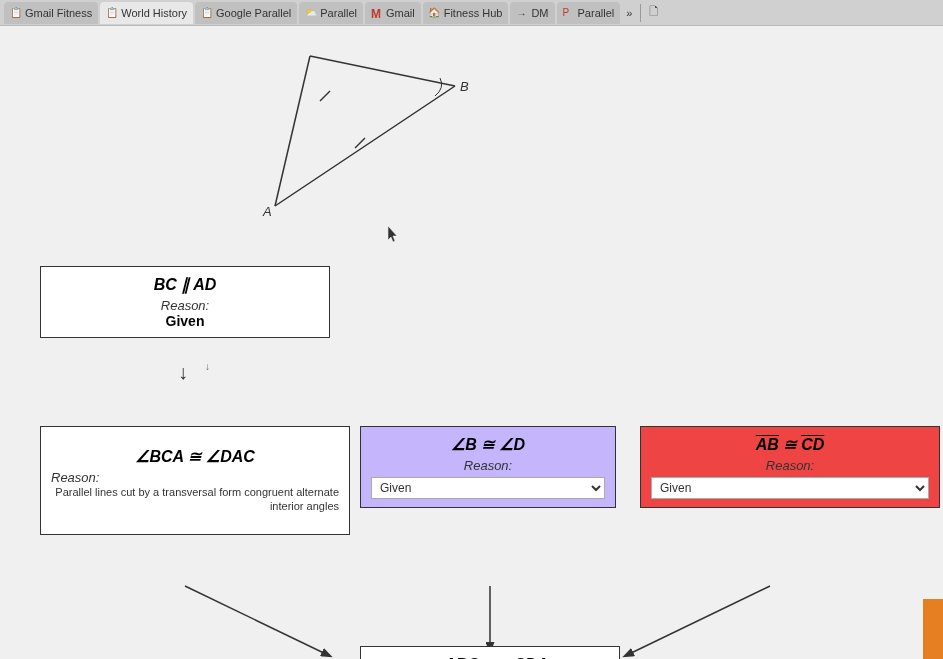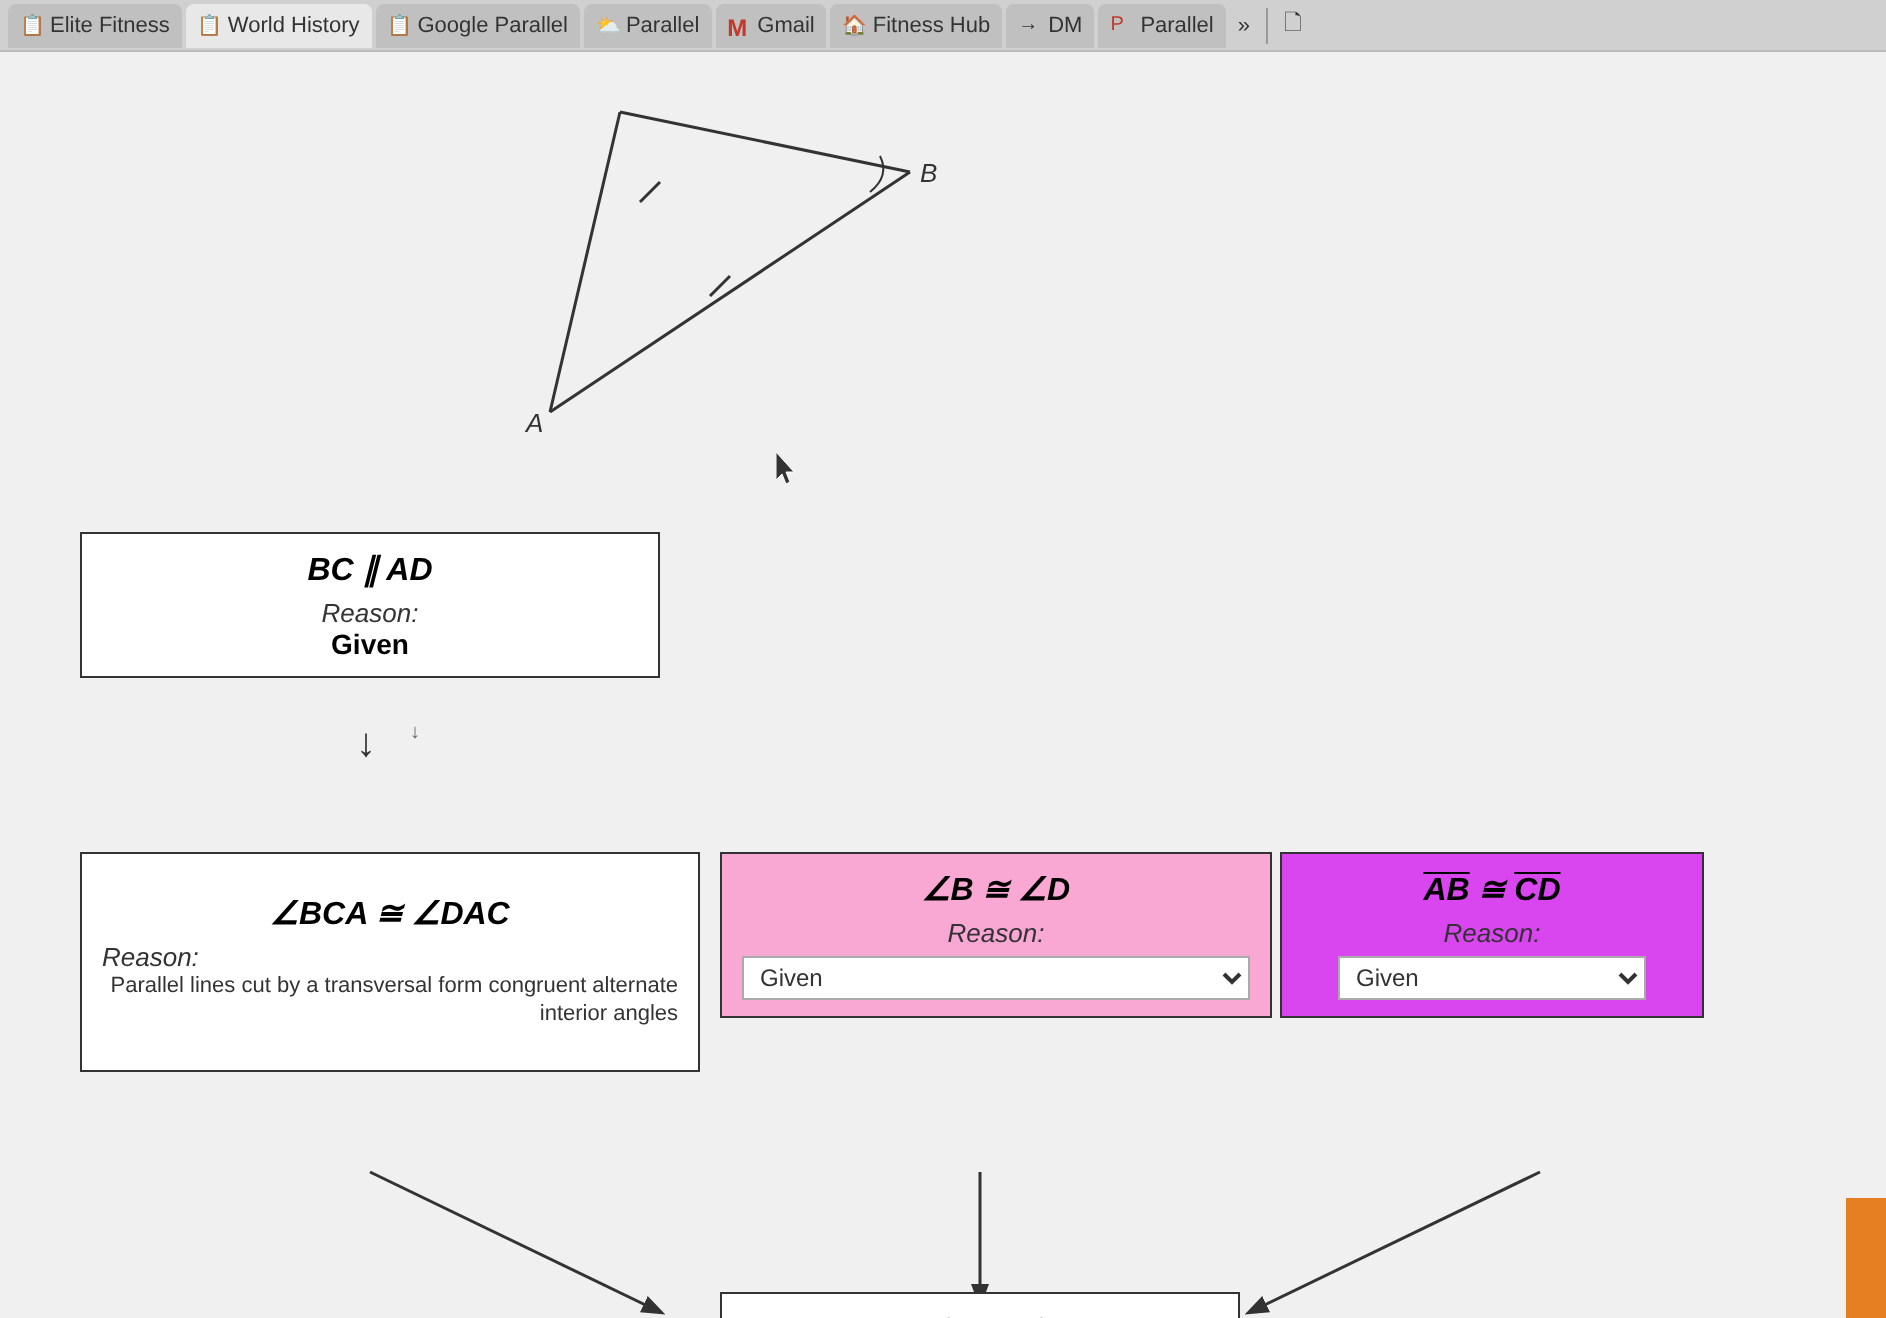"Elite Fitness" span { text: Elite -> Gmail }
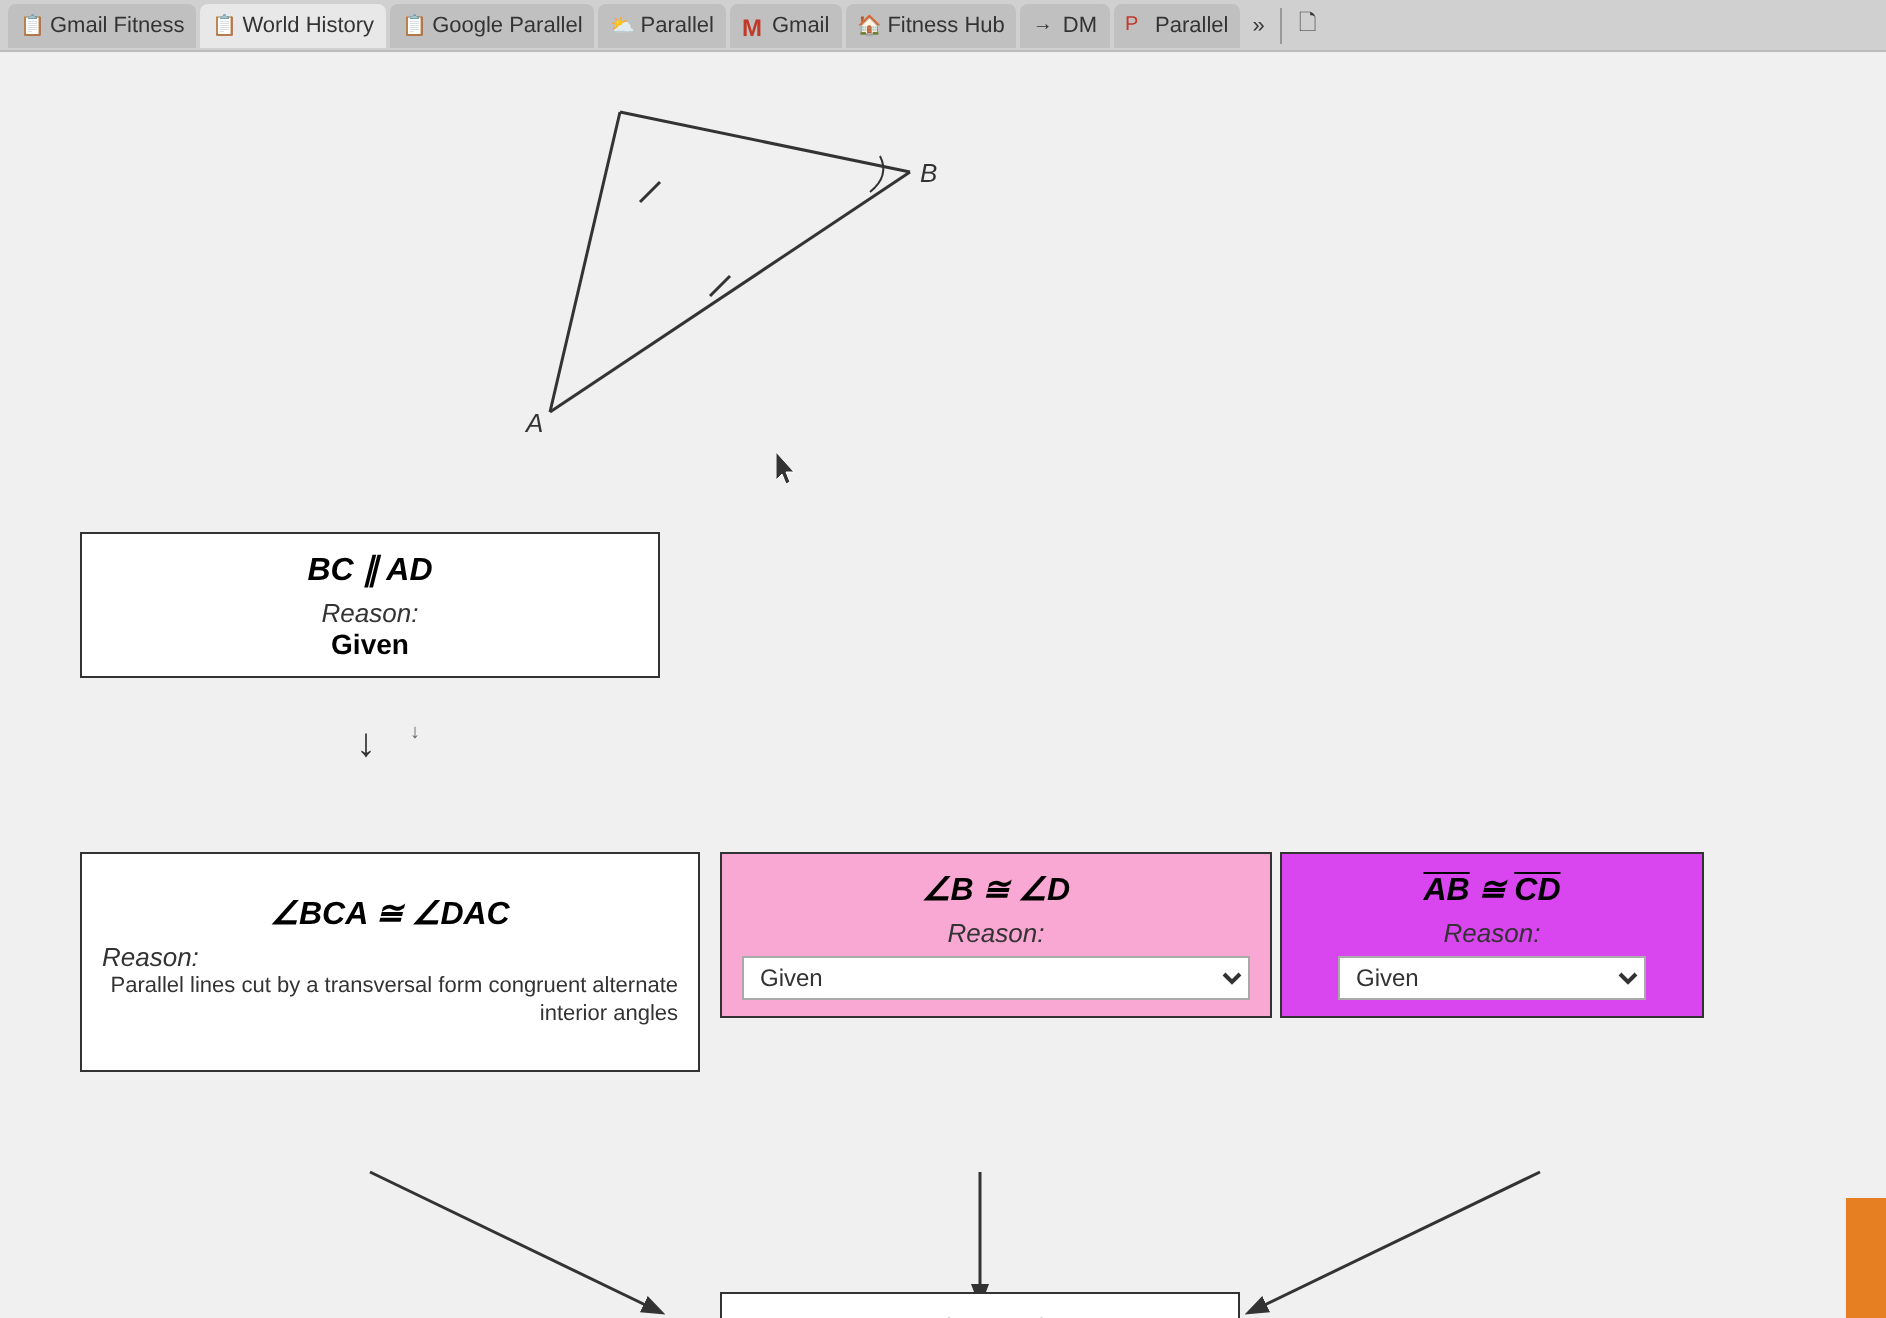"∠B ≅ ∠D" .angle-b-box { background: #f9a8d4 -> #c4b5fd; width: 276px -> 256px }
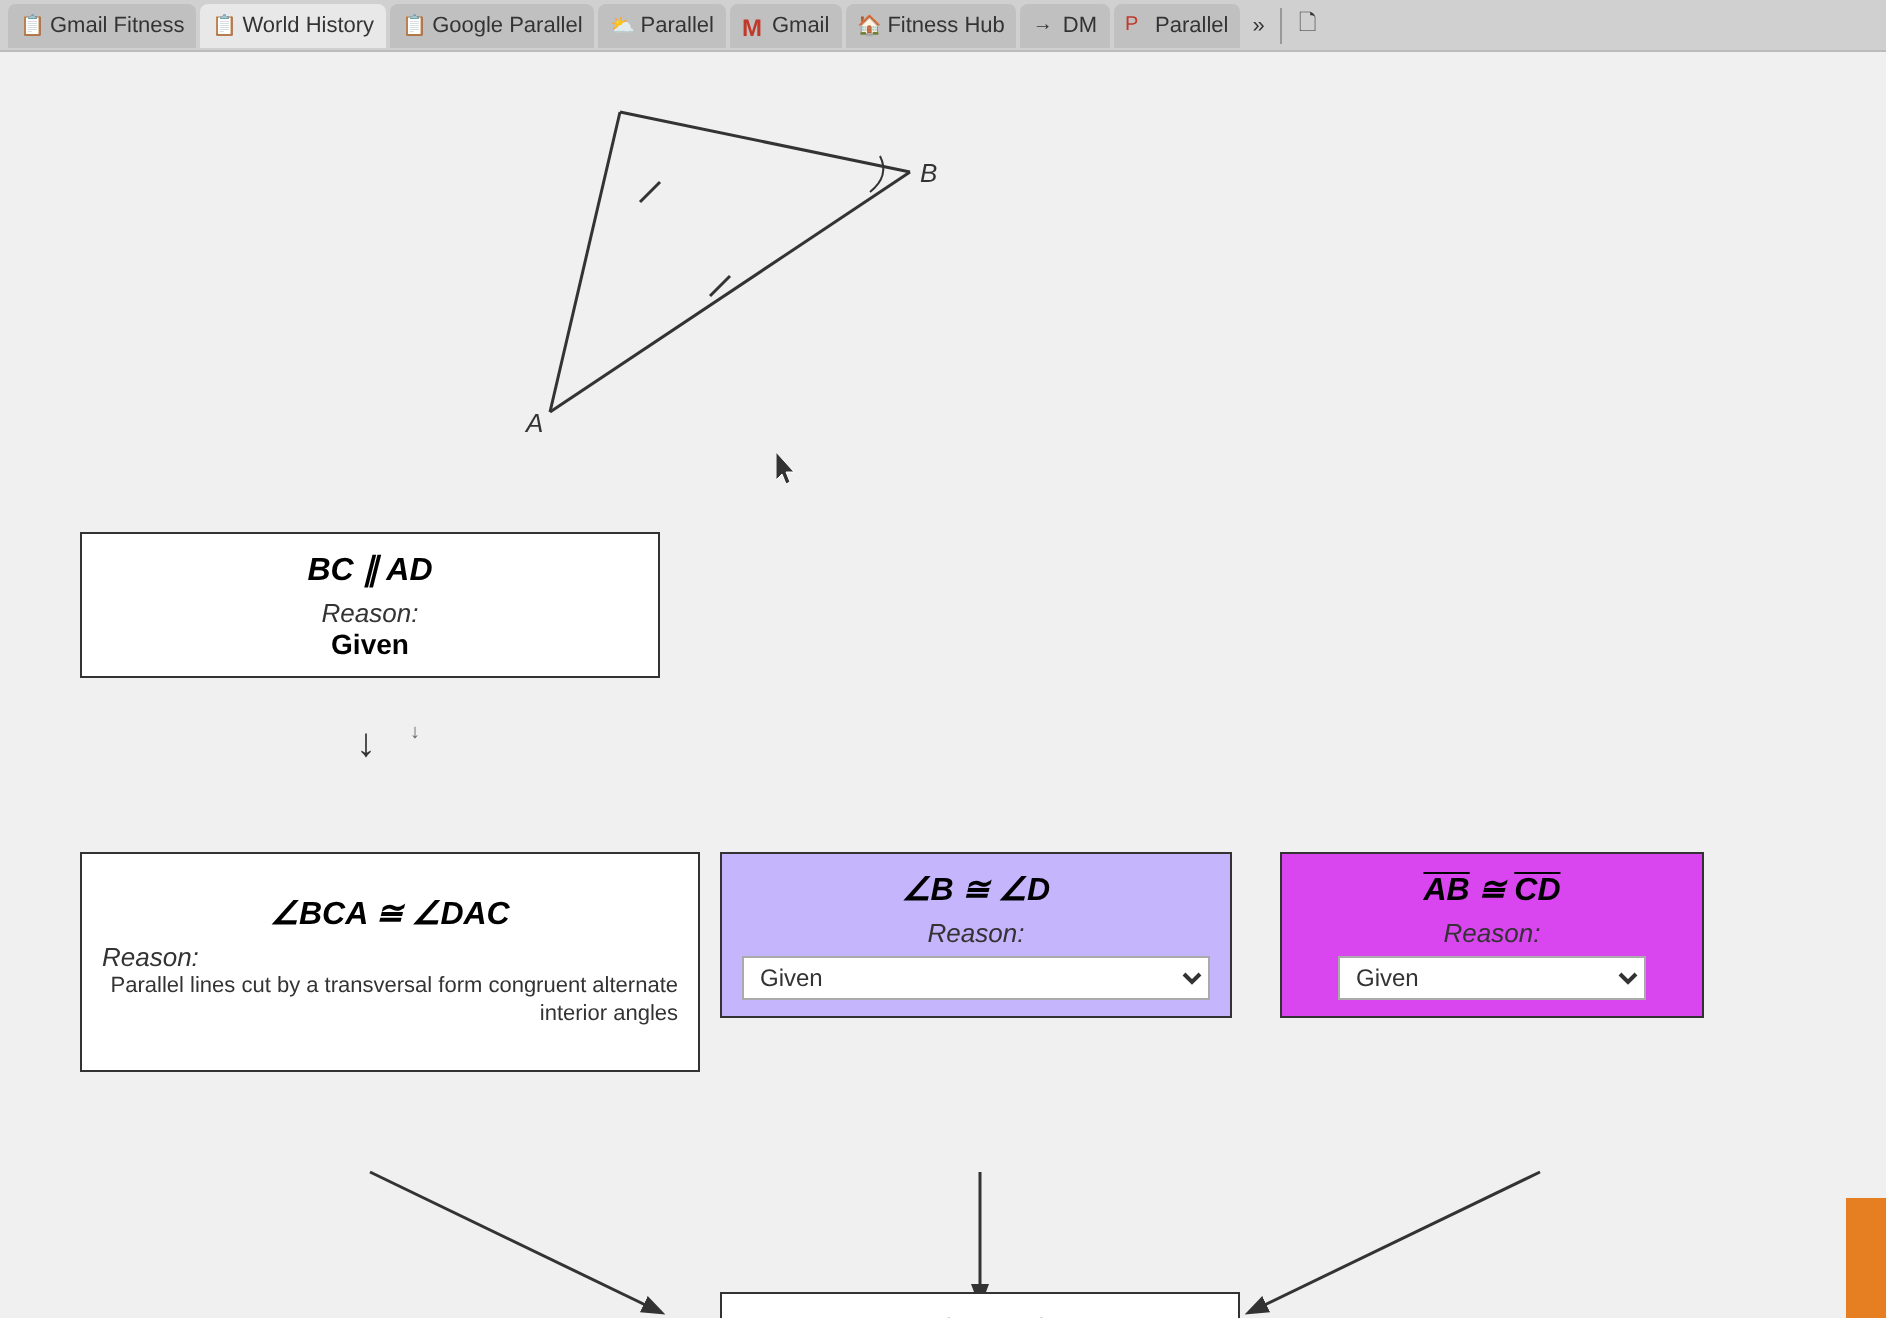"AB ≅ CD" .ab-cd-box { background: #d946ef -> #ef4444; padding: 8px 28px -> 8px 10px; width: 212px -> 300px }
